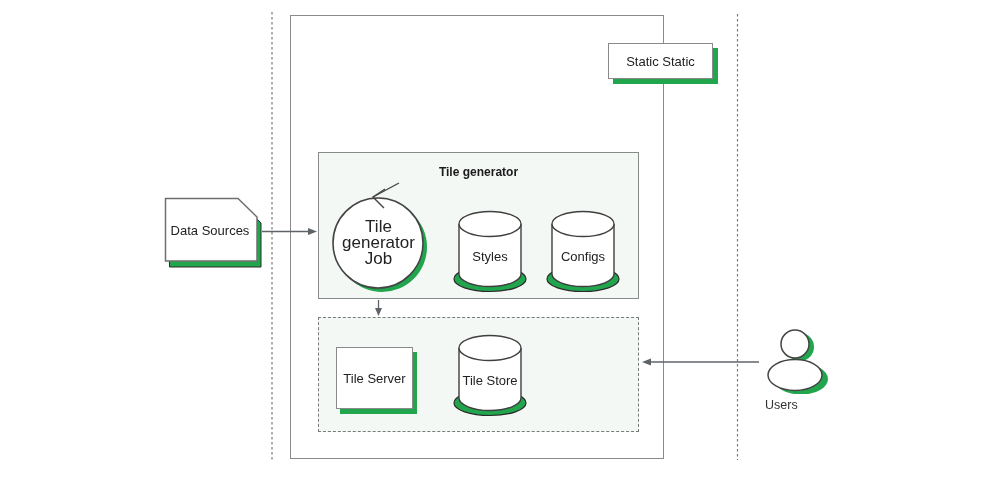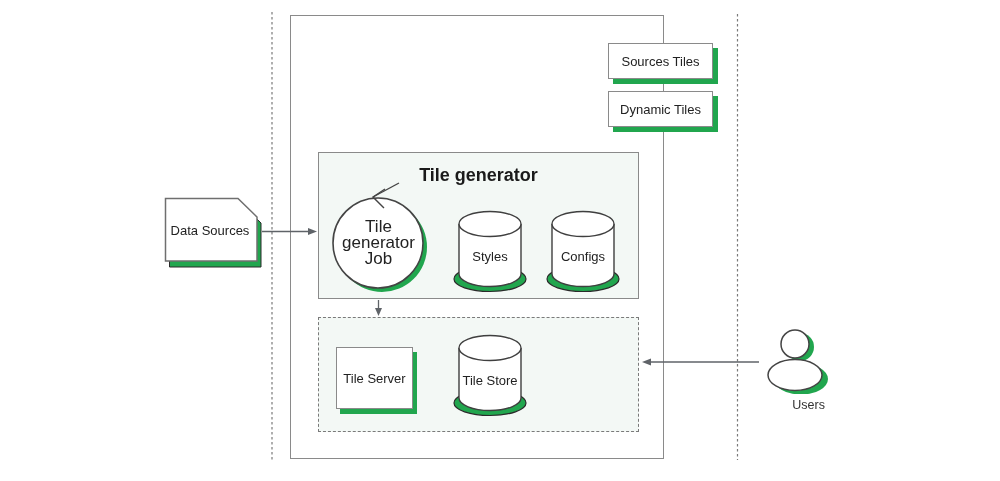"Sources Tiles" span { text: Sources Tiles -> Static Static }
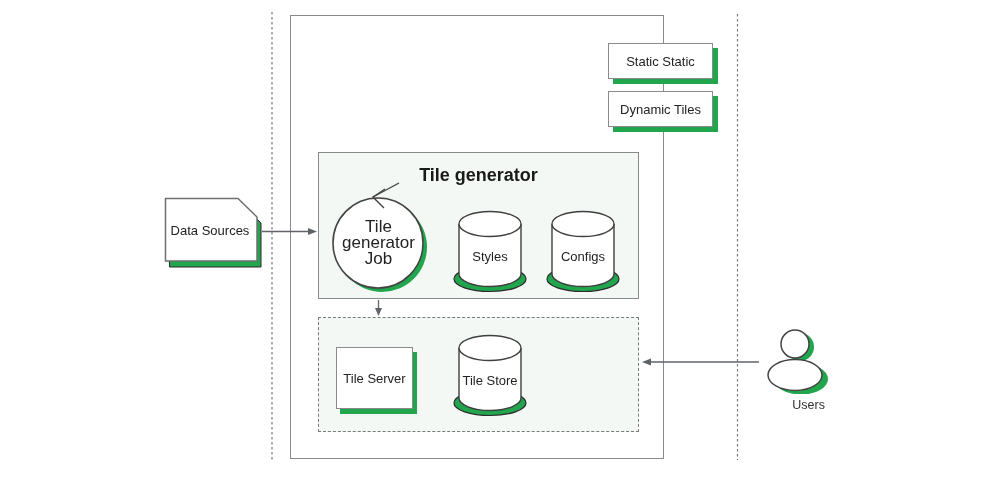"Dynamic Tiles" div.abs { html: <div> <span>Dynamic Tiles</span> </div> -> none }
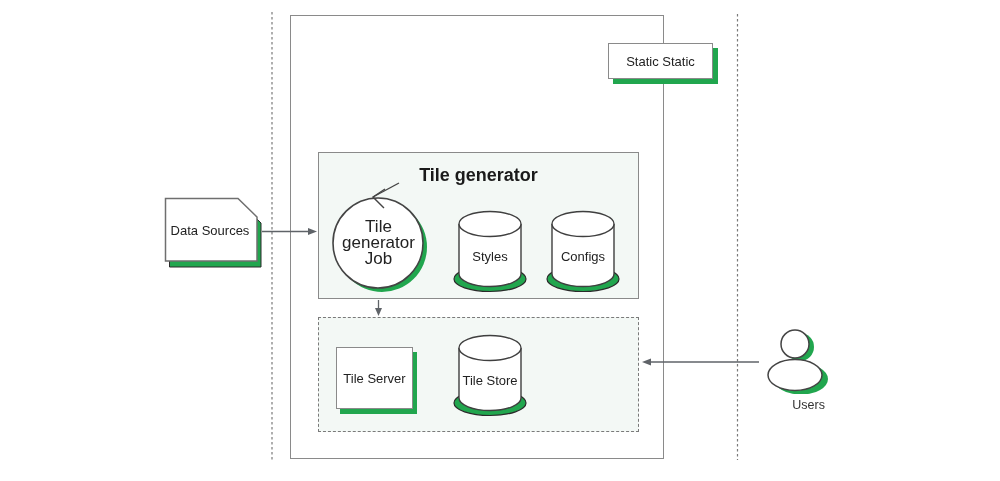"Tile generator" .group-title { font-size: 18px -> 12px }
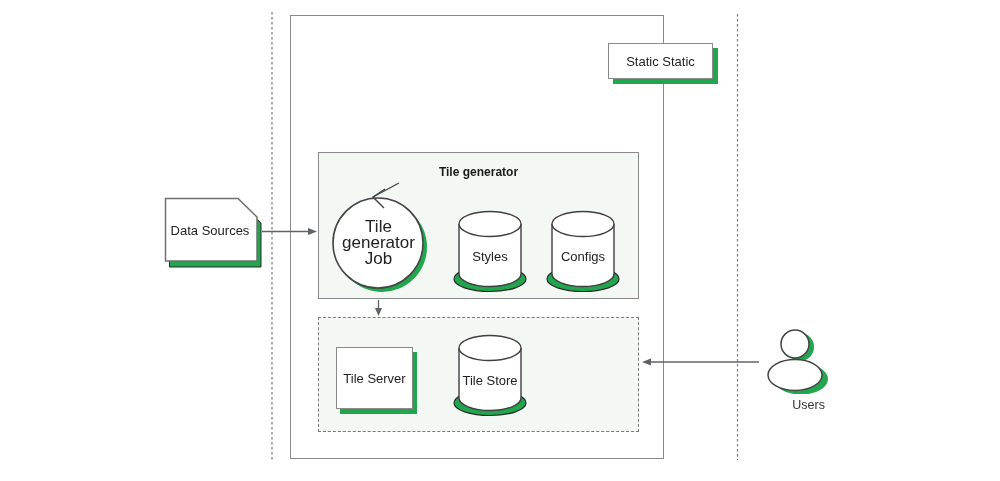"Users" .users-label { text-align: right -> left }
